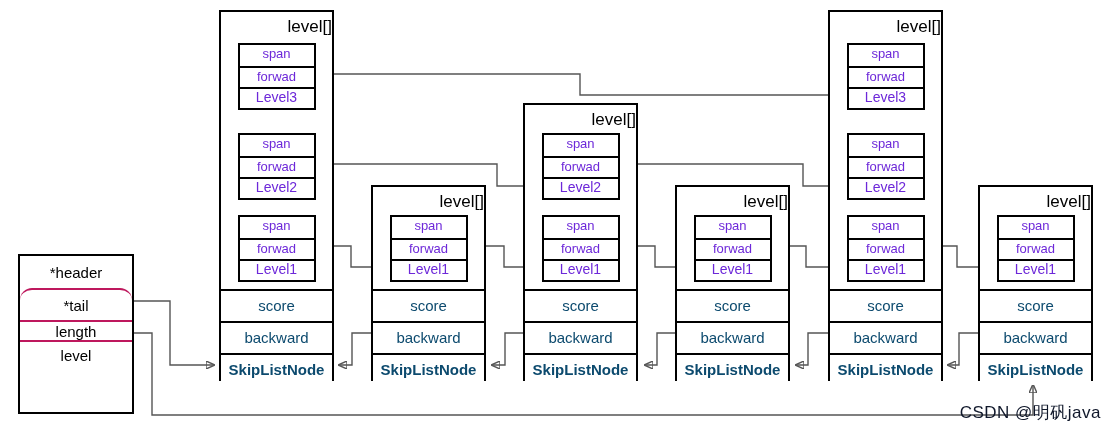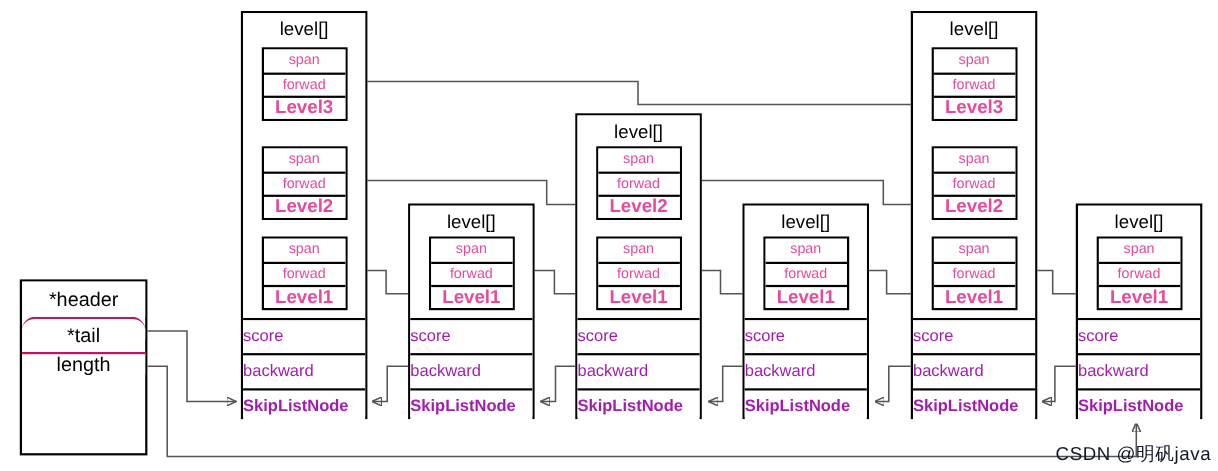"level[]" .levels-label { text-align: center -> right }
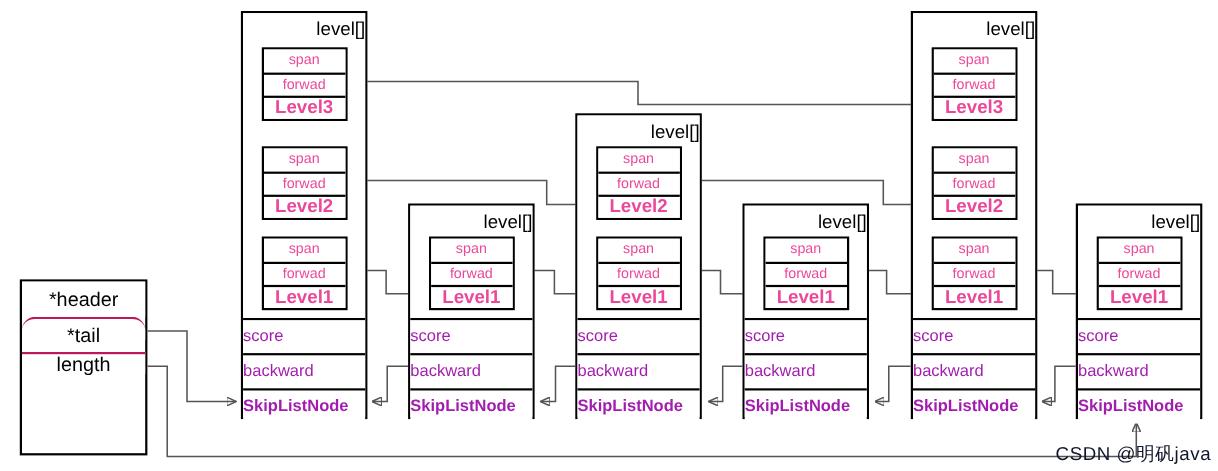"span" .level-cell { color: #ec4899 -> #6d28d9 }
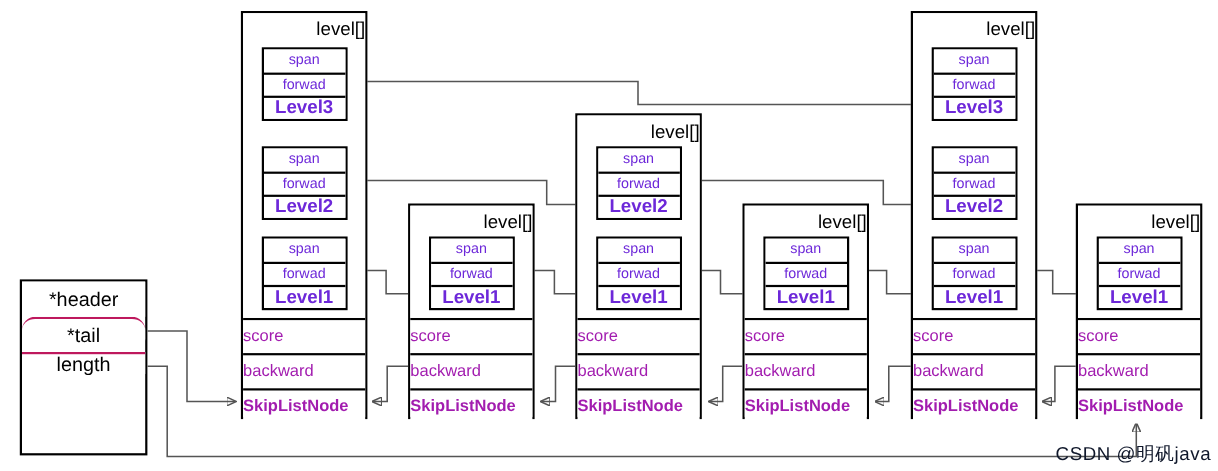"Level3" .level-cell.level-name { font-size: 17px -> 14px; font-weight: bold -> normal }
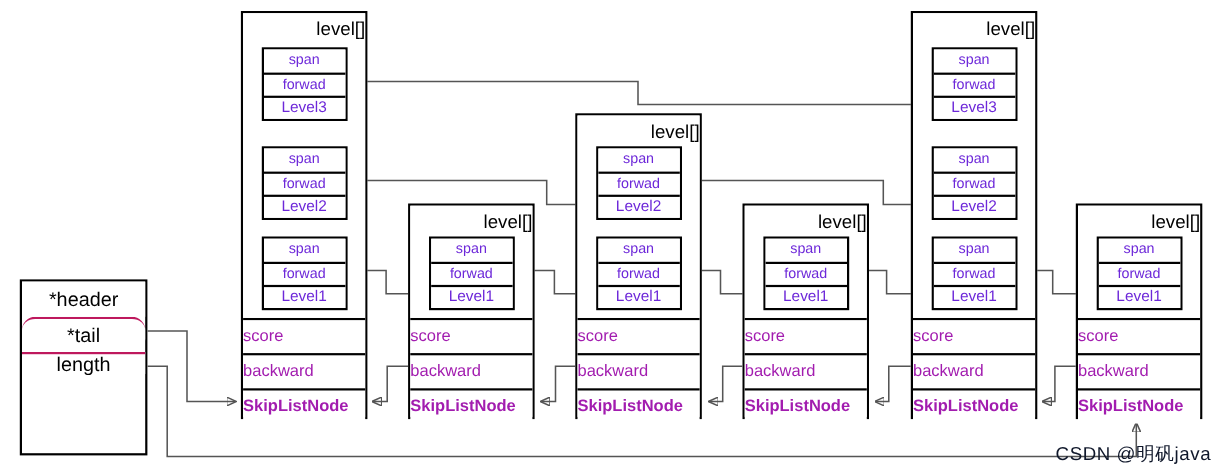"*header" .skiplist-row { font-size: 18px -> 15px }
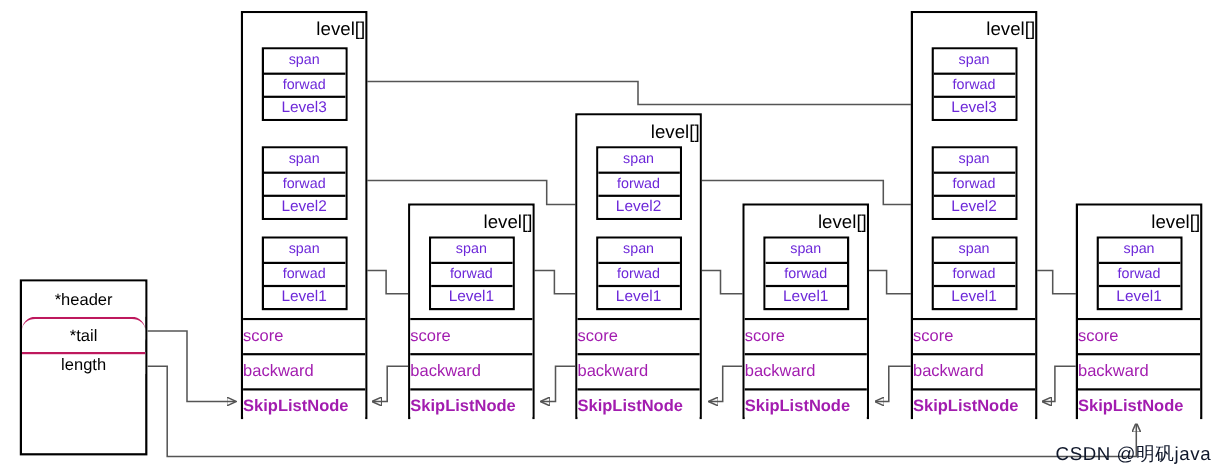"score" .node-field { color: #a21caf -> #0c4a6e; text-align: none -> center }
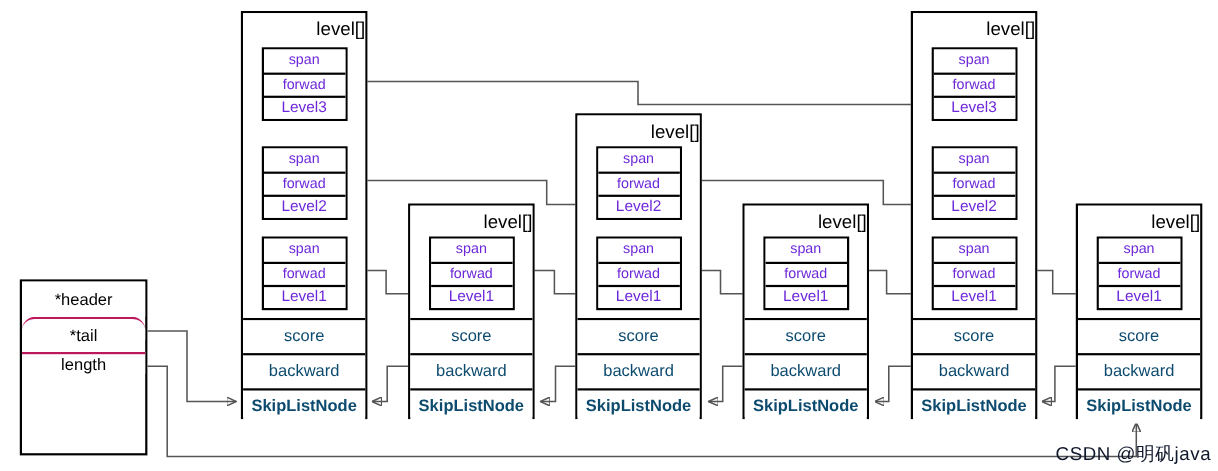"level" div.skiplist-row { html: none -> <div>level</div> }
